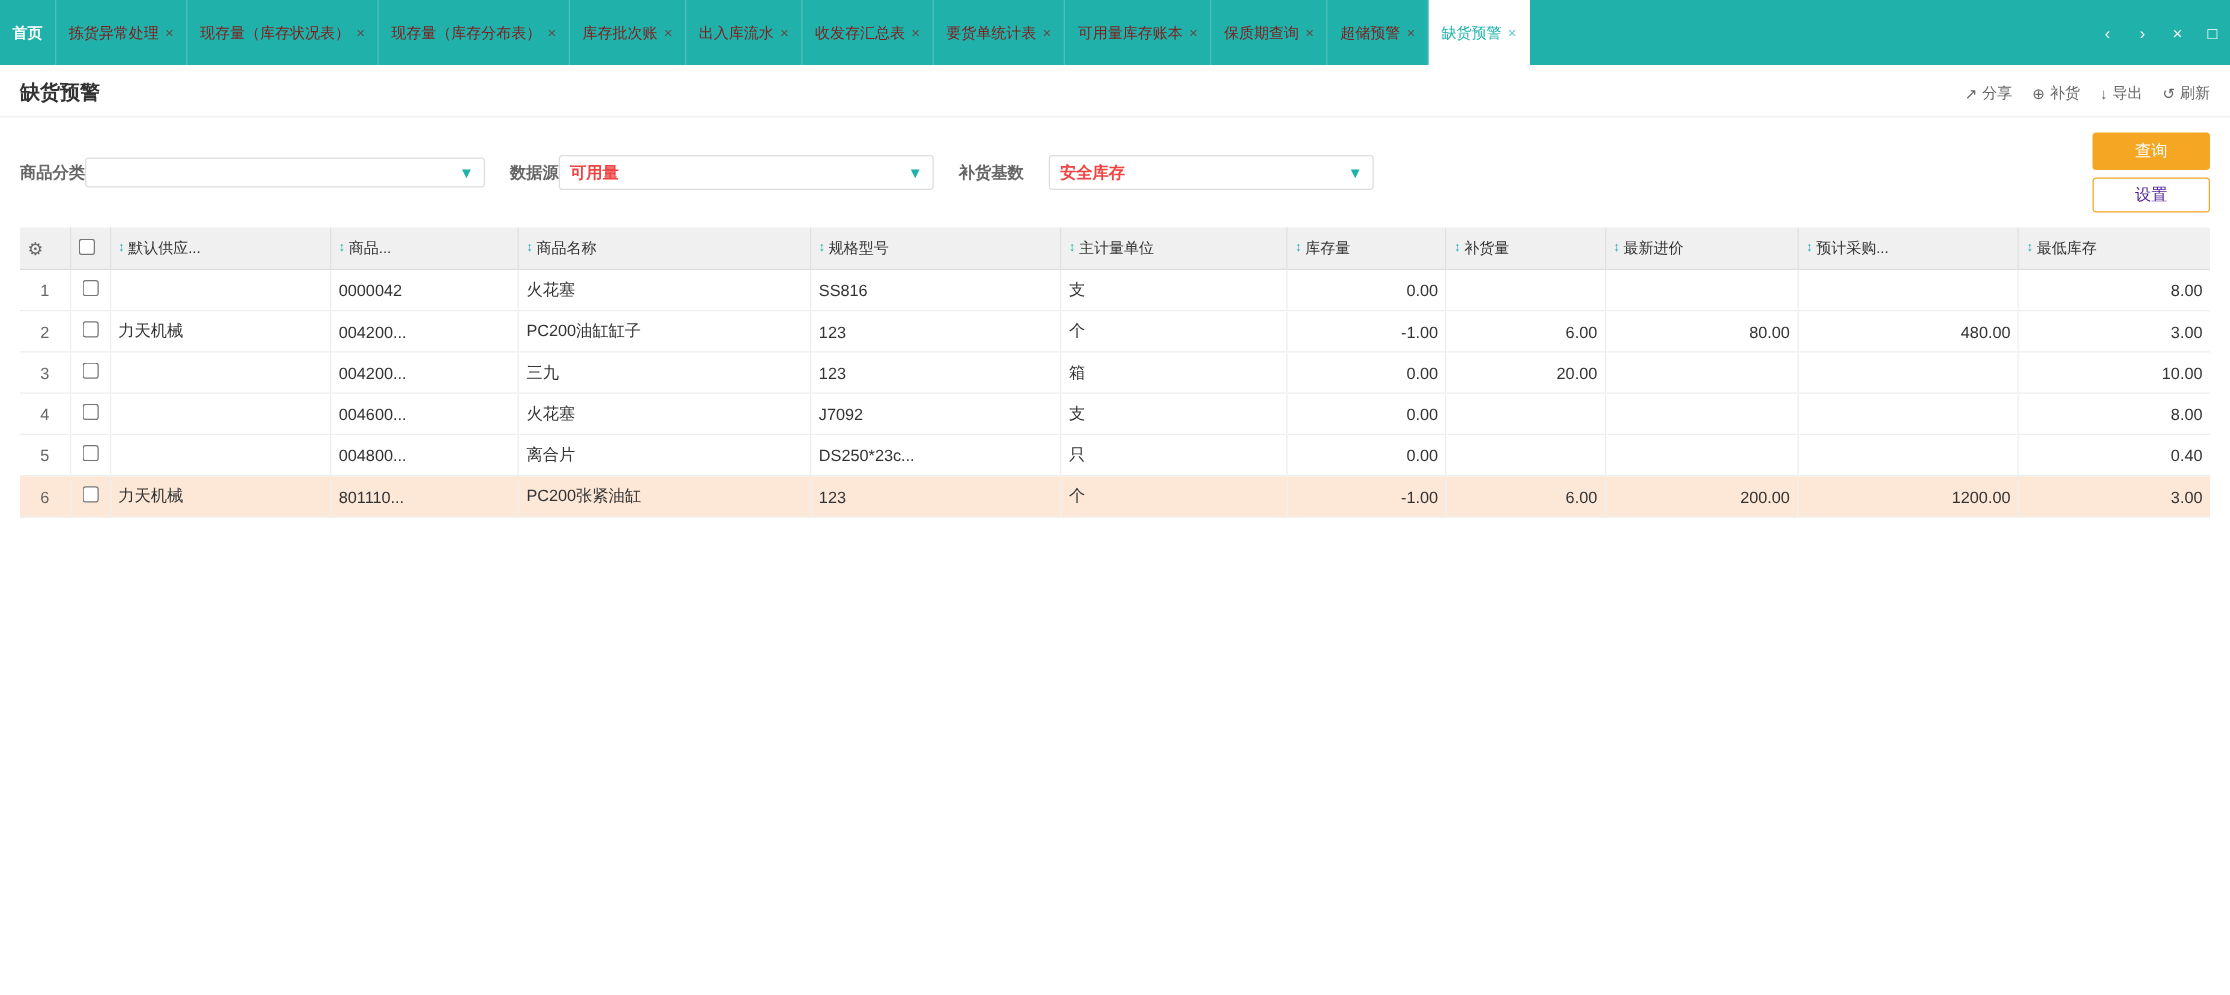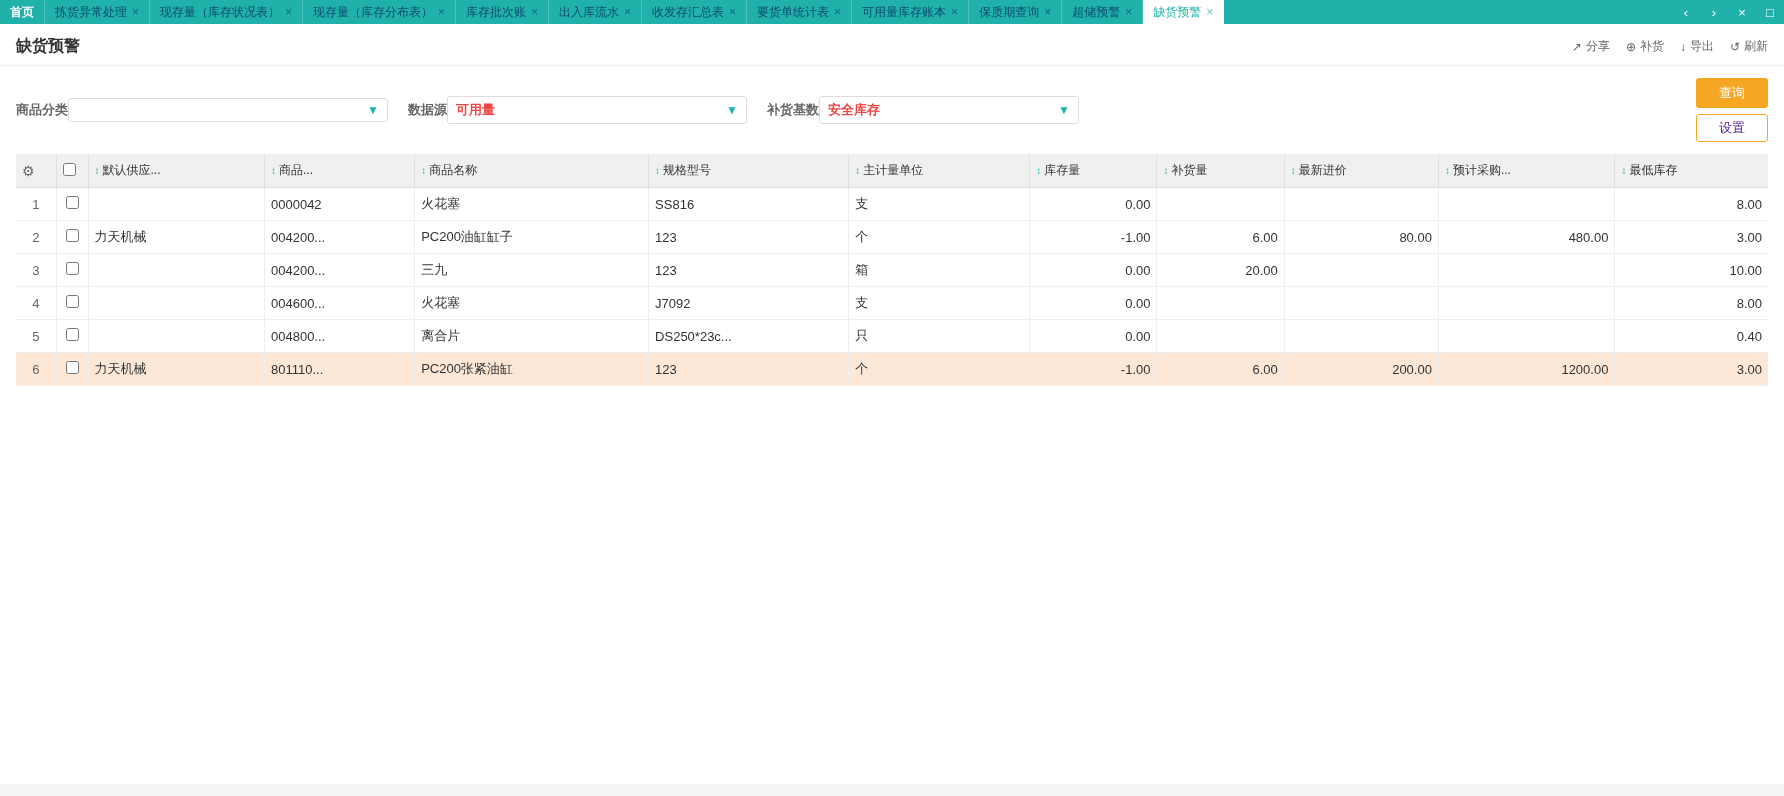"首页" .tab-bar { height: 24px -> 52px }
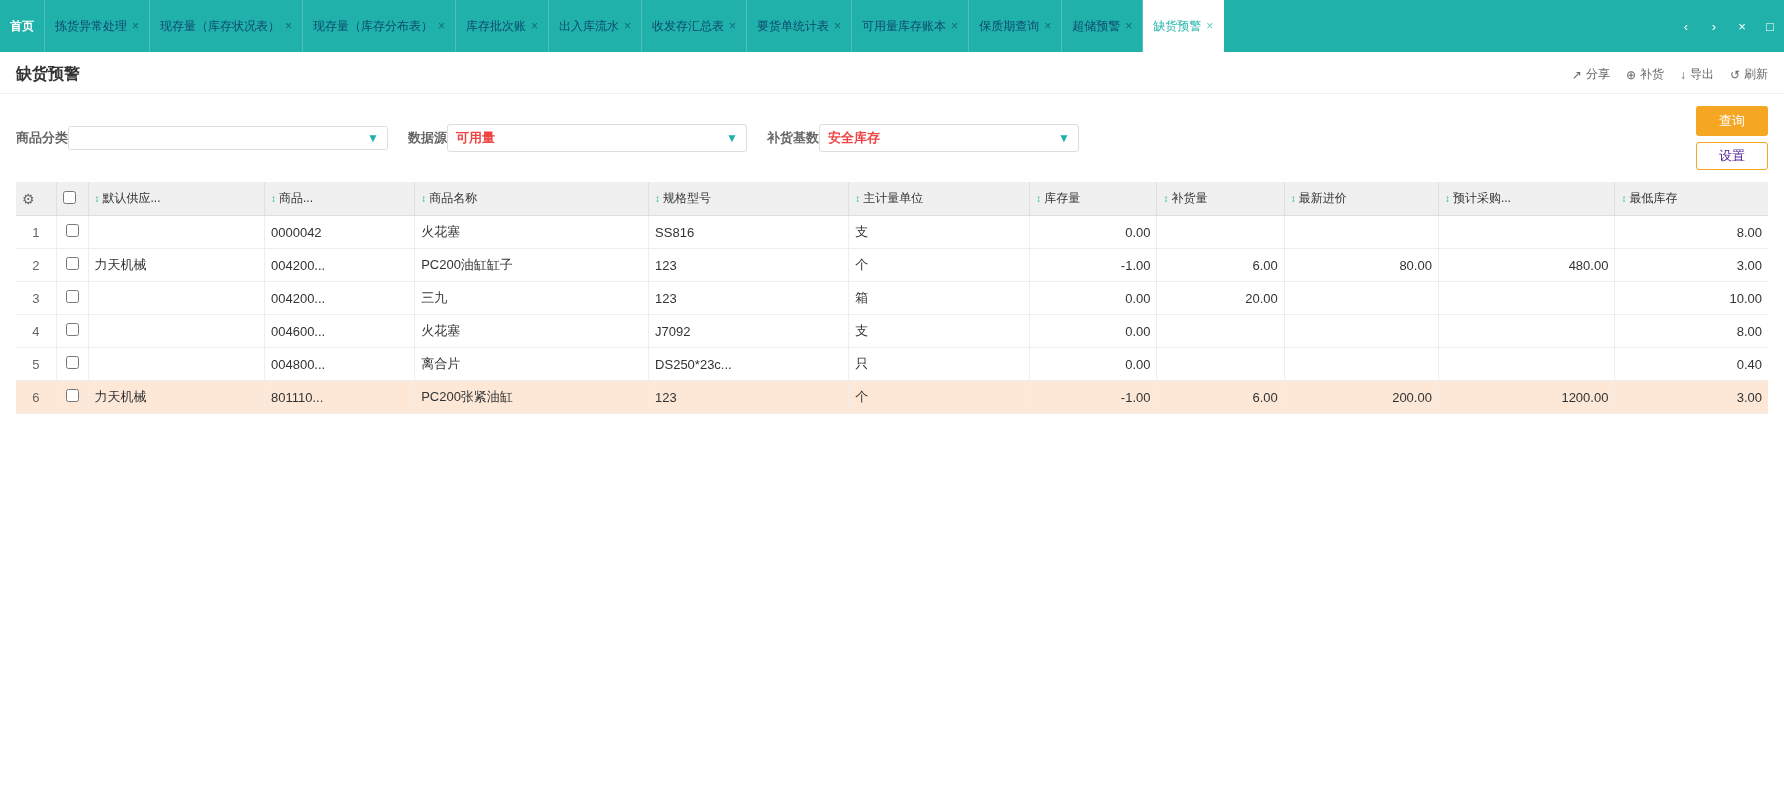"拣货异常处理" .tab-item { color: #0c4a6e -> #7f1d1d }
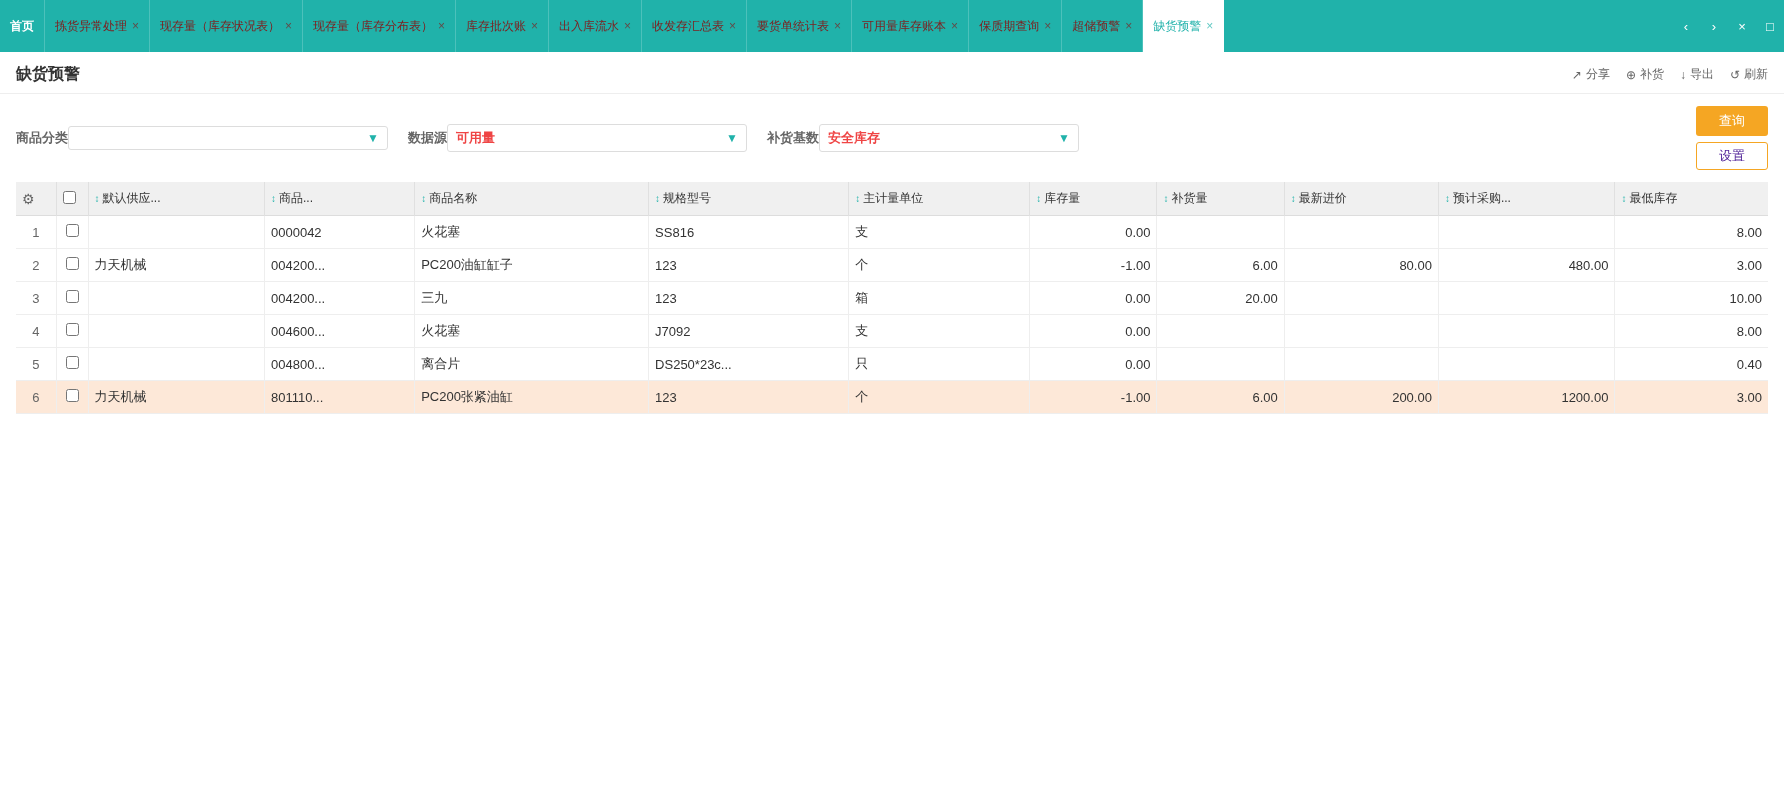"查询" .btn-query { padding: 6px 23px -> 6px 34px }
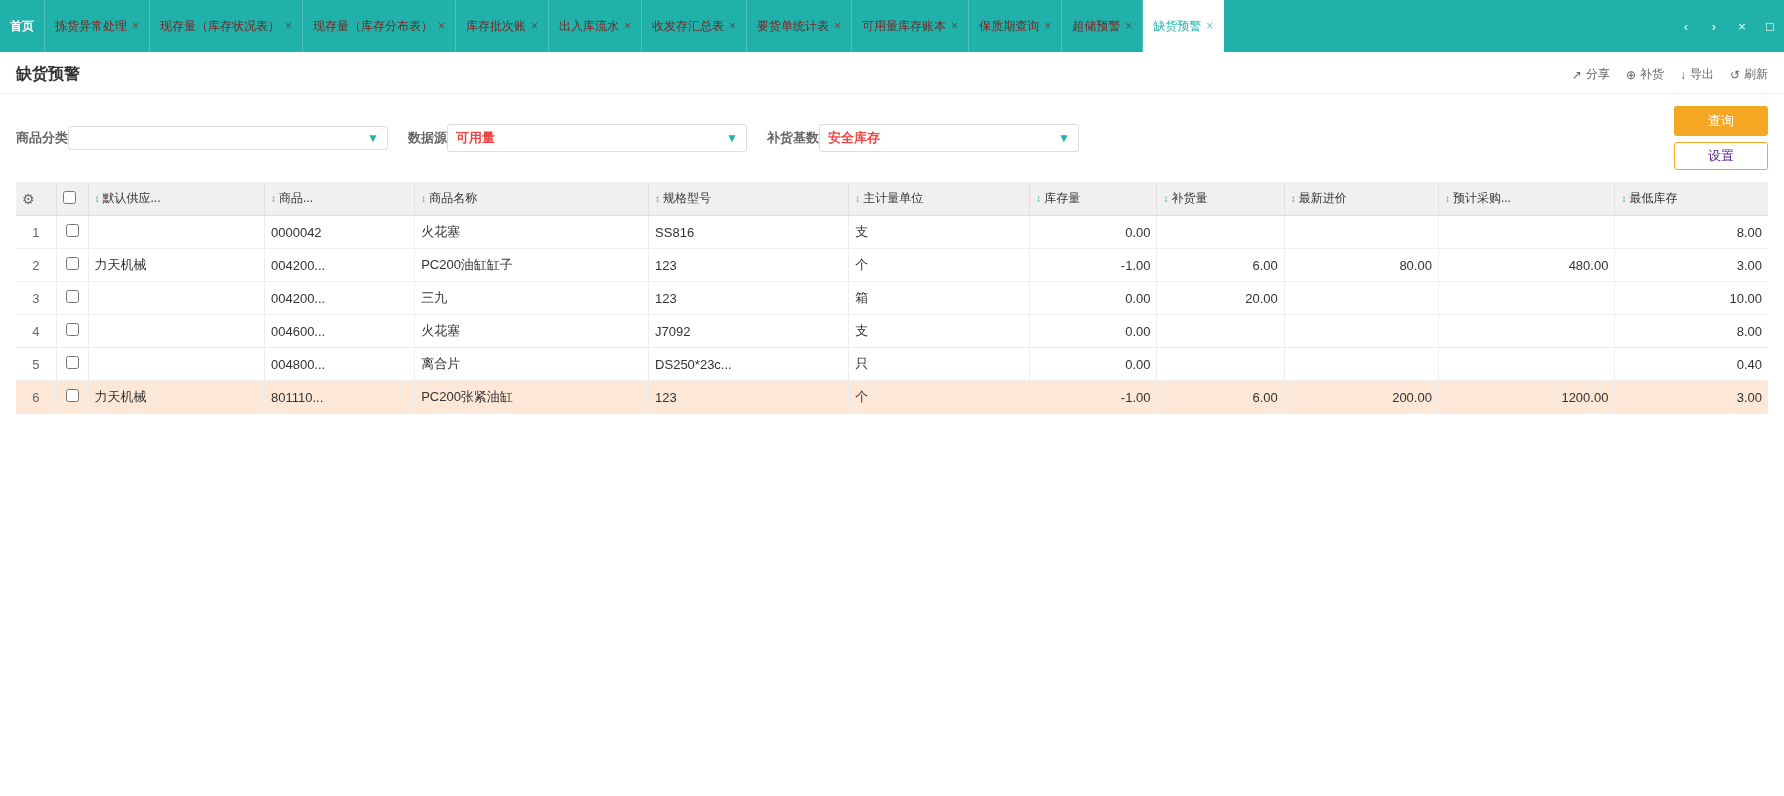"安全库存" div.filter-select { margin-left: none -> 20px }
